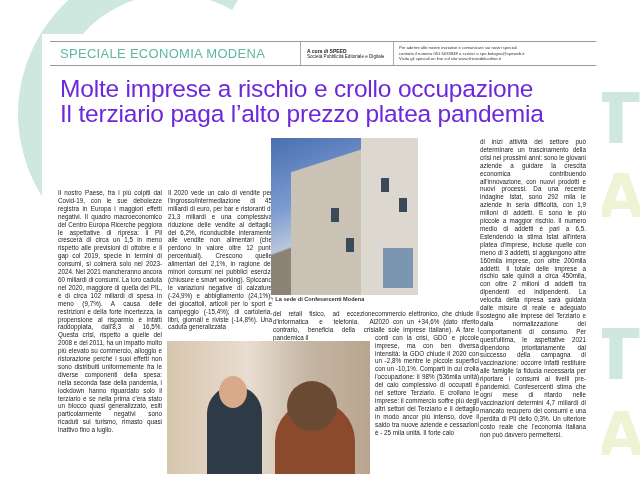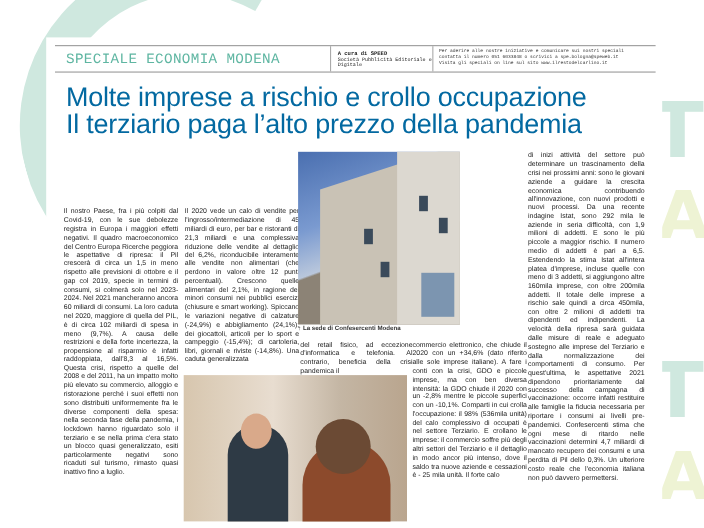"SPECIALE ECONOMIA MODENA" .header { font-family: Liberation Mono, monospace -> none }
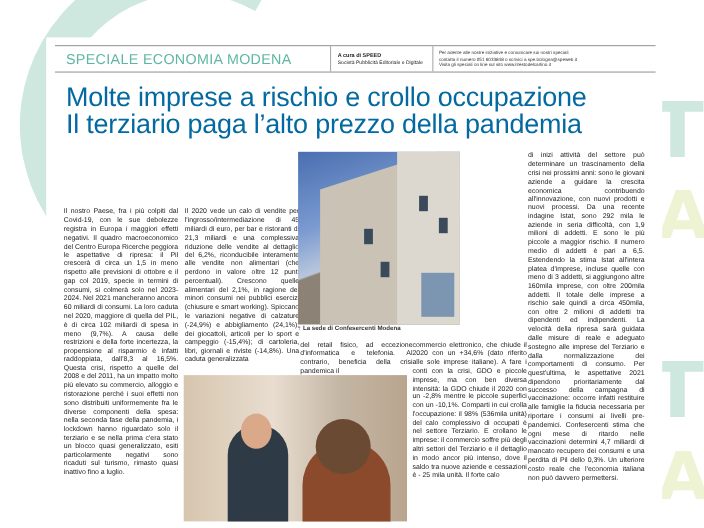"Molte imprese a rischio e" .headline { color: #0369a1 -> #6d28d9 }
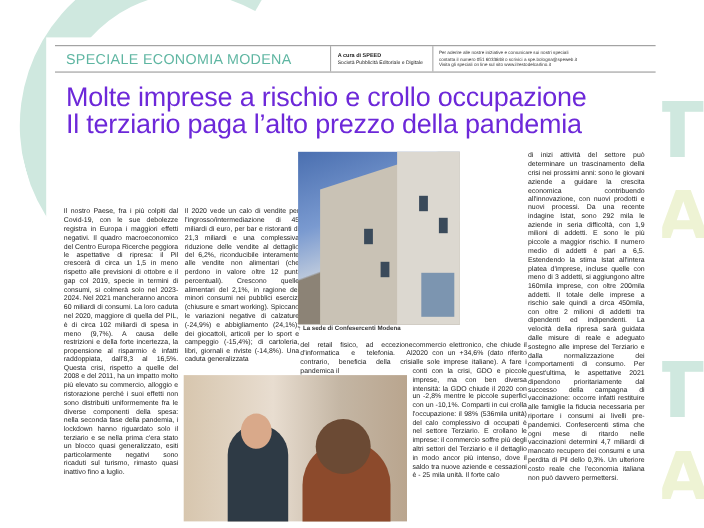"Il terziario paga l’alto prezzo" div { text: della -> platea }
